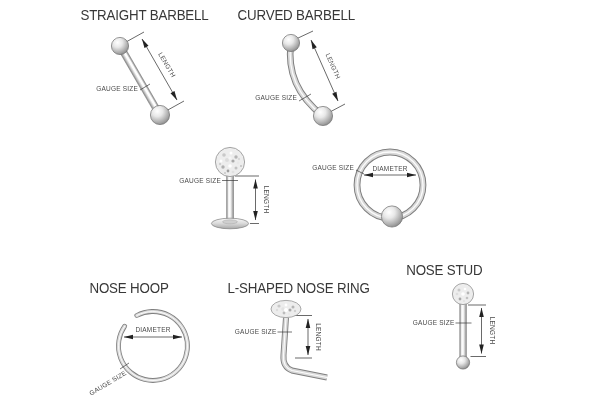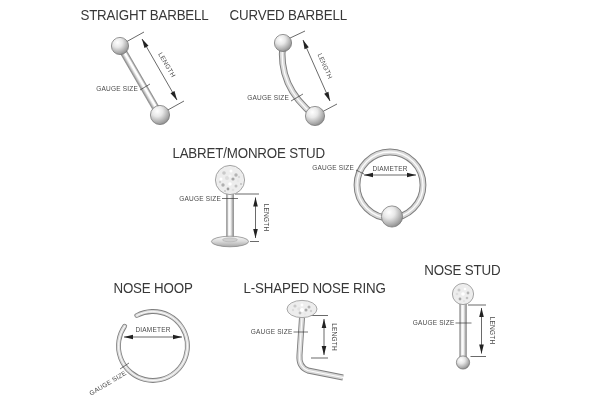"STRAIGHT BARBELL" .item { text-align: center -> left }
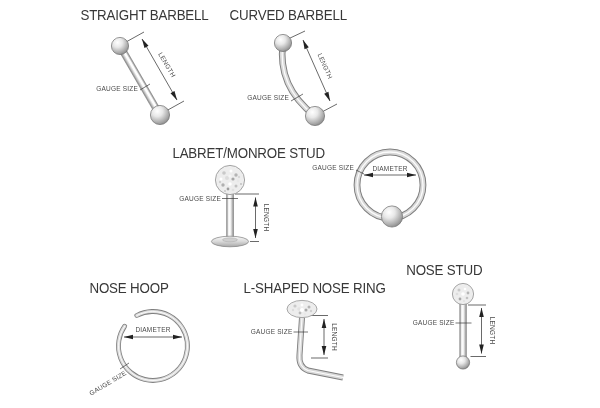"CURVED BARBELL" div.item { left: 220px -> 228px }
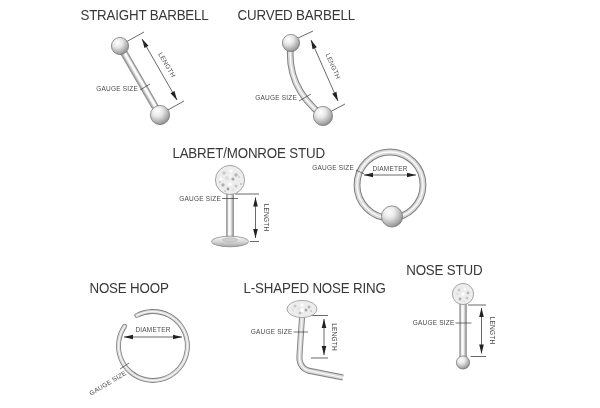"LABRET/MONROE STUD" div.title { html: <div><span>LABRET/MONROE STUD</span></div> -> none }
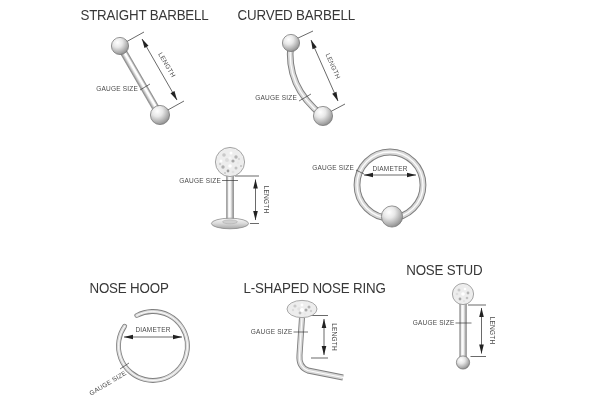"L-SHAPED NOSE RING" div.item { left: 232px -> 216px }
